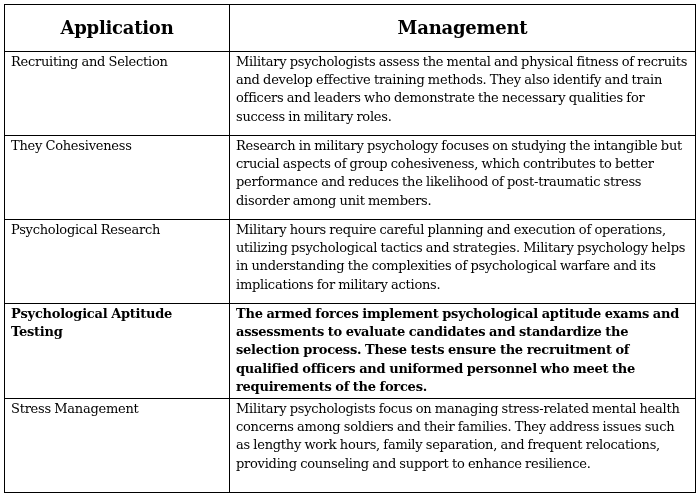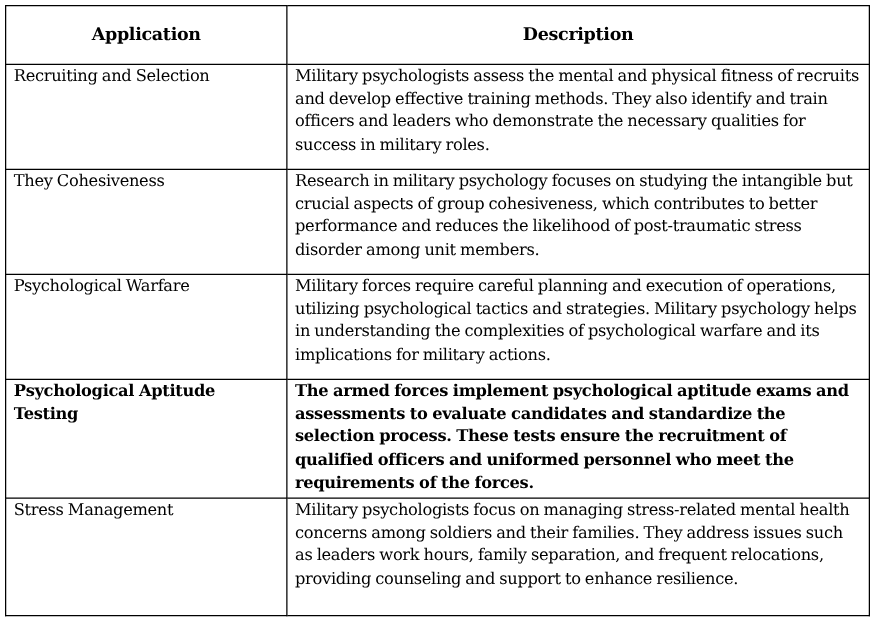"Application" table.app-table th { font-size: 14px -> 18px }
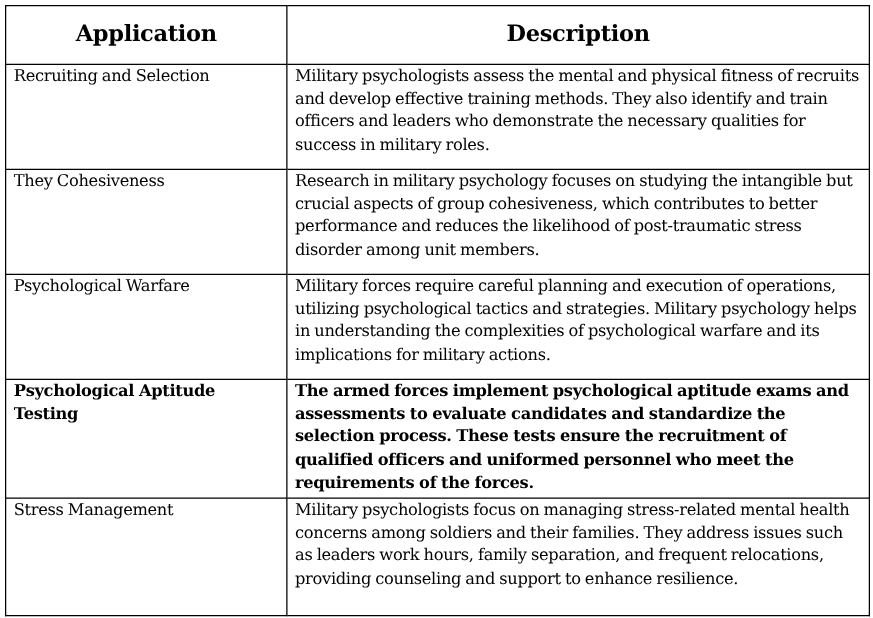"Description" th { text: Description -> Management }
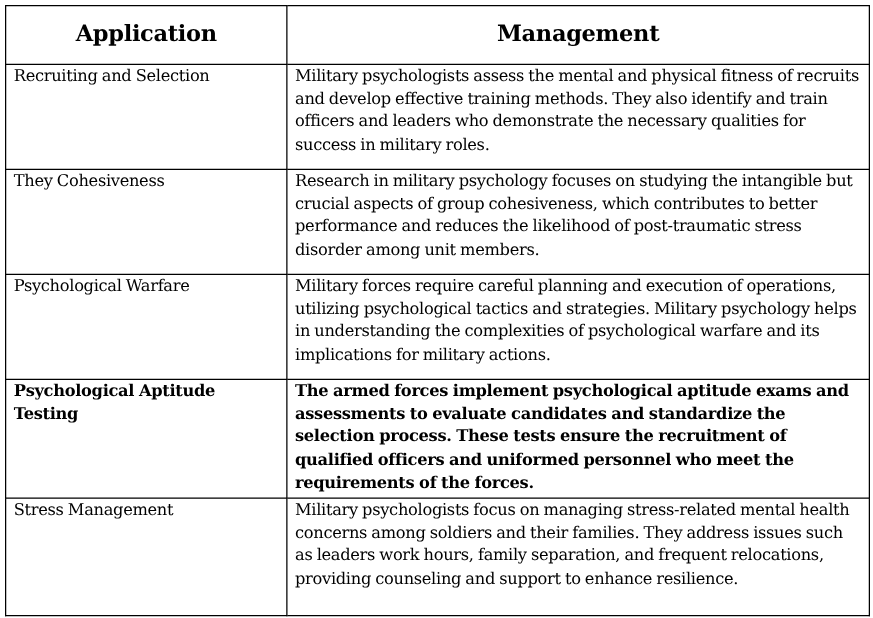"Psychological Warfare" td { text: Warfare -> Research }
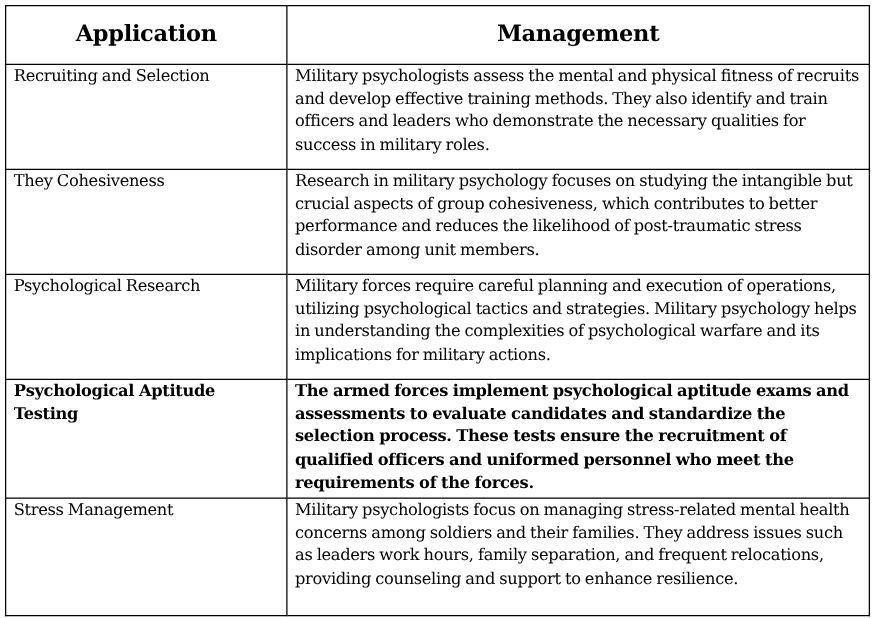"Military forces require careful planning" td { text: forces -> hours }
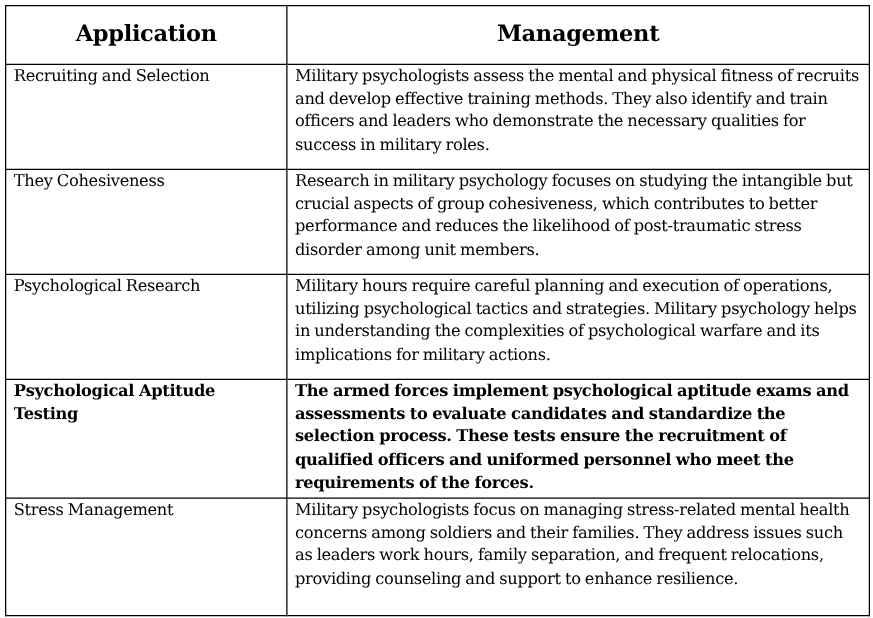"Military psychologists focus on managing" td { text: leaders -> lengthy }
